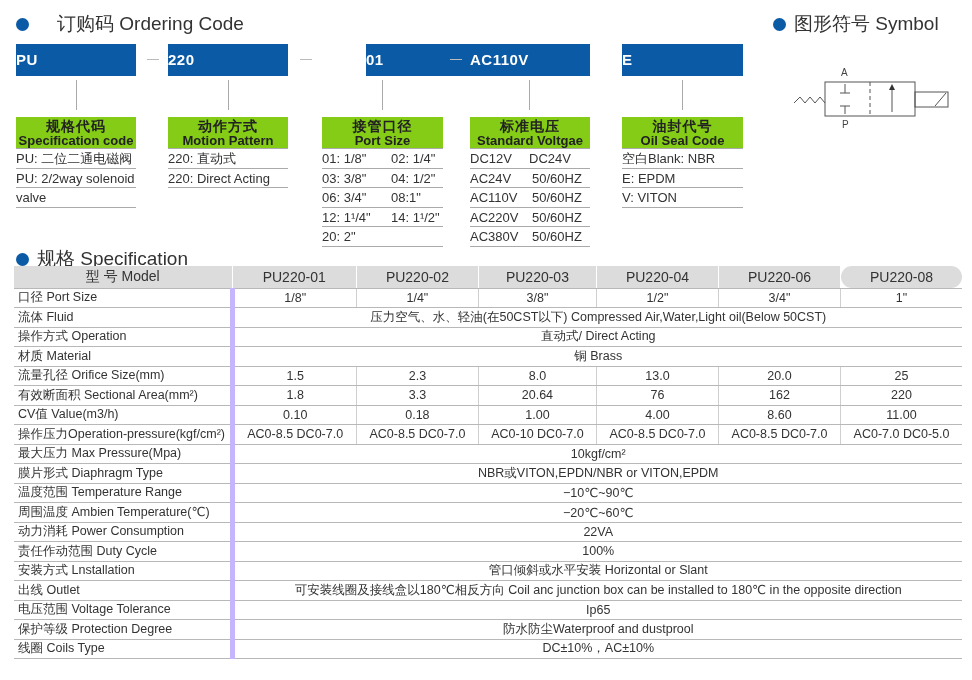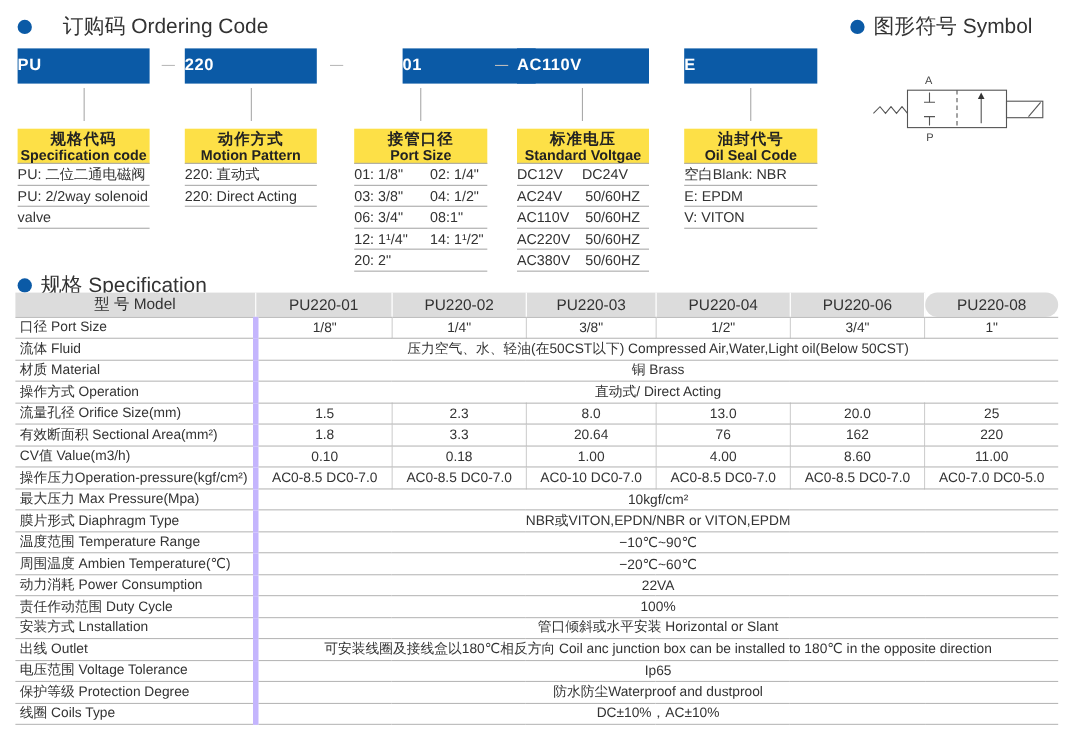"规格代码" .desc-head { background: #fde047 -> #84cc16 }
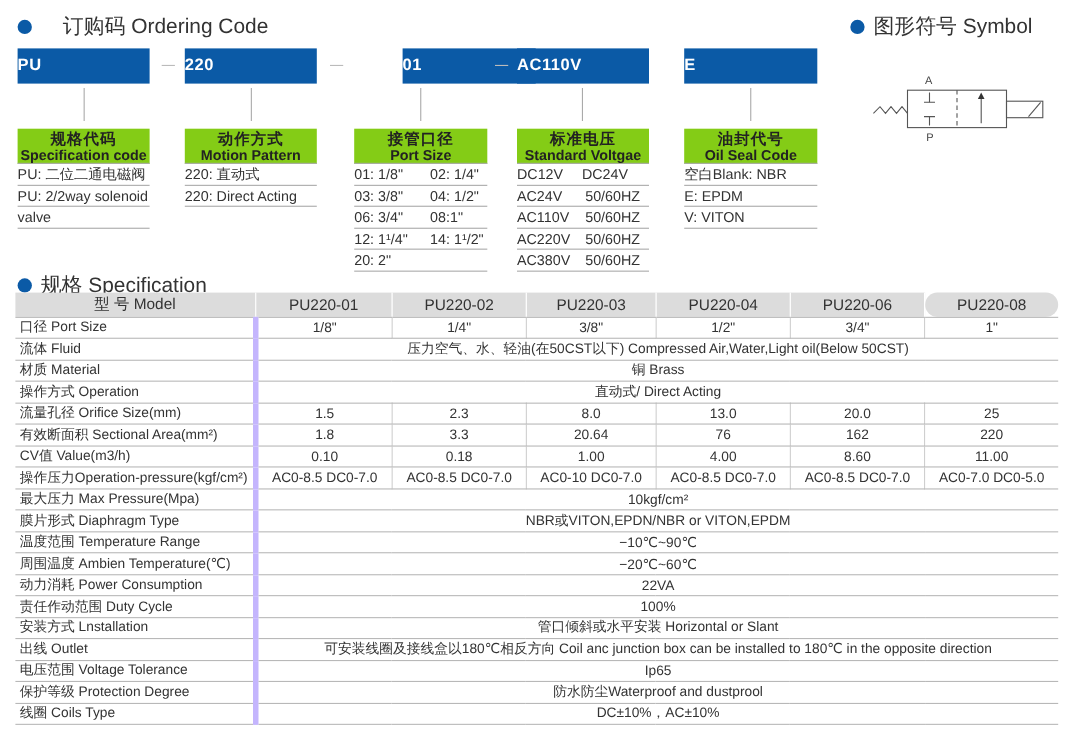"材质 Material" tr { order: before "操作方式 Operation" -> after "操作方式 Operation" }
